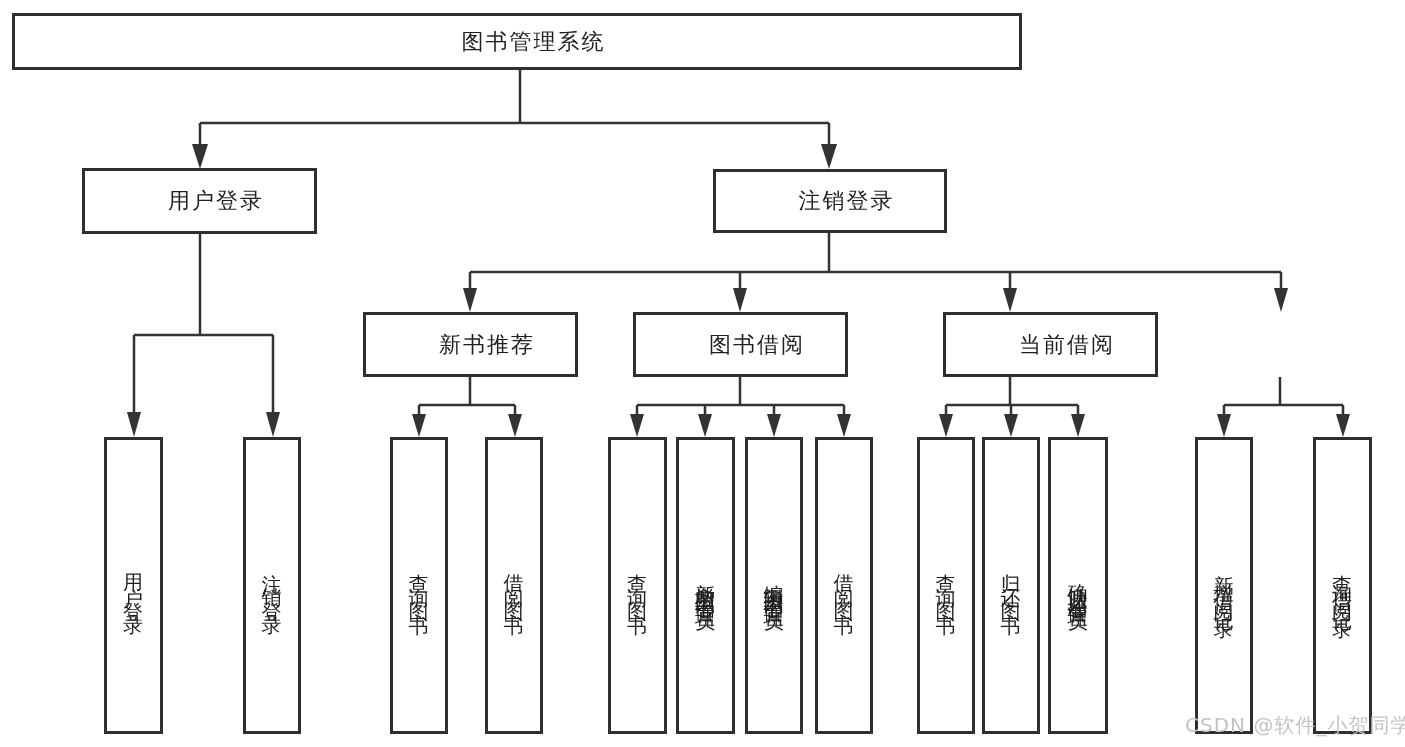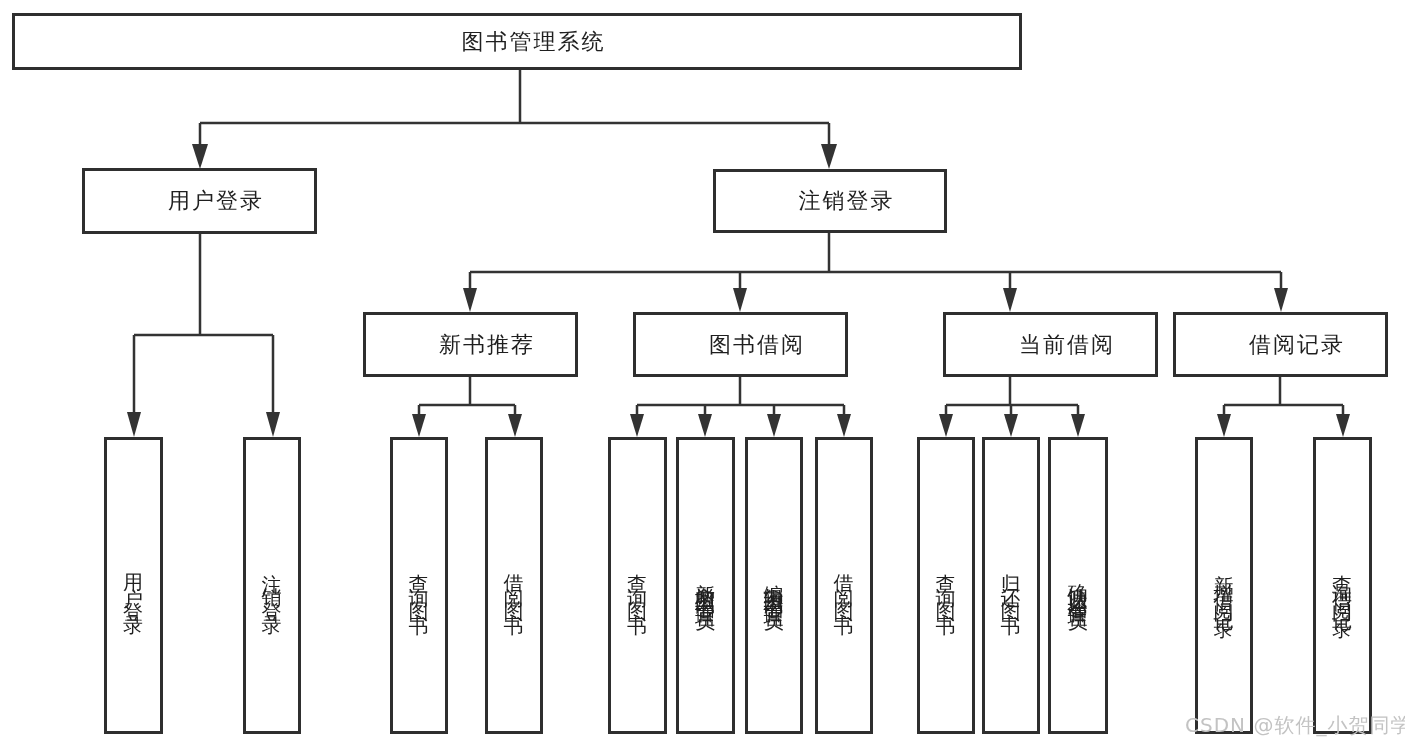"借阅记录" div.node { html: <div> <span>借阅记录</span> </div> -> none }
